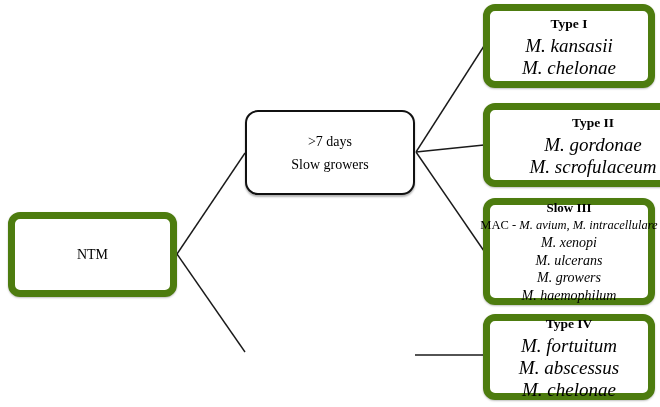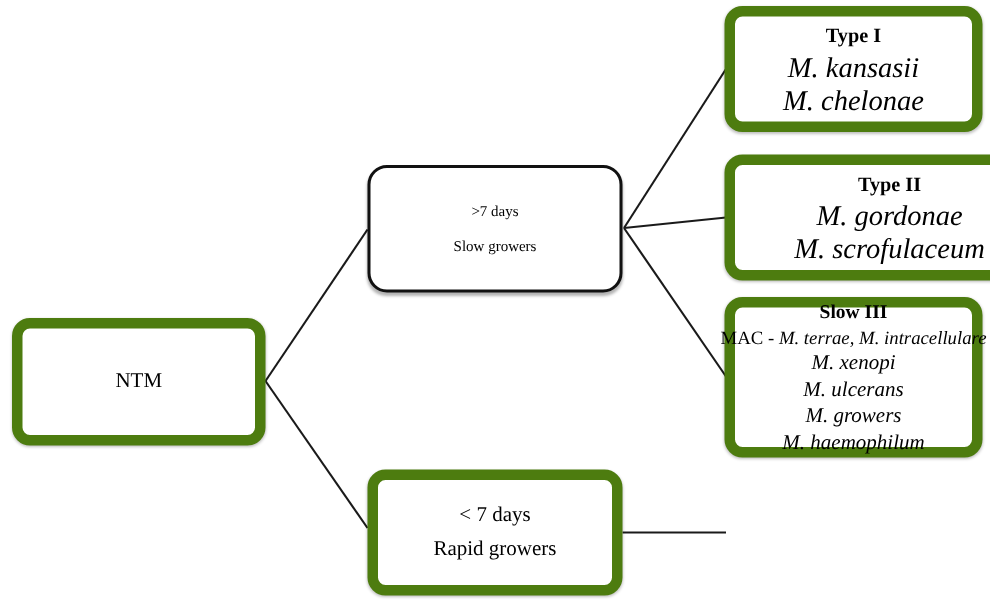">7 days" .node-slow { font-size: 10px -> 14px }
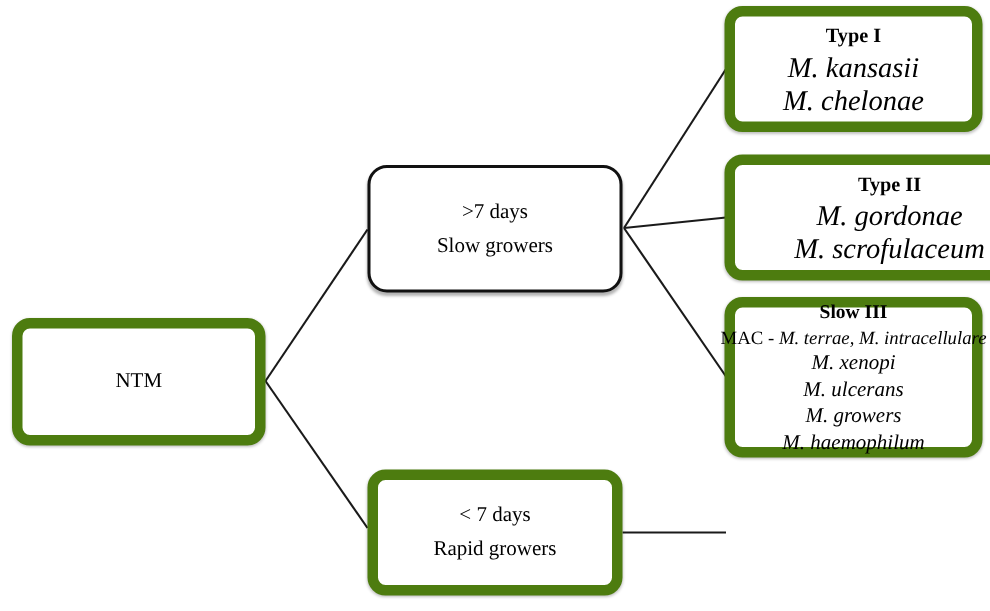"M. terrae, M. intracellulare" span.mac-species { text: terrae -> avium }
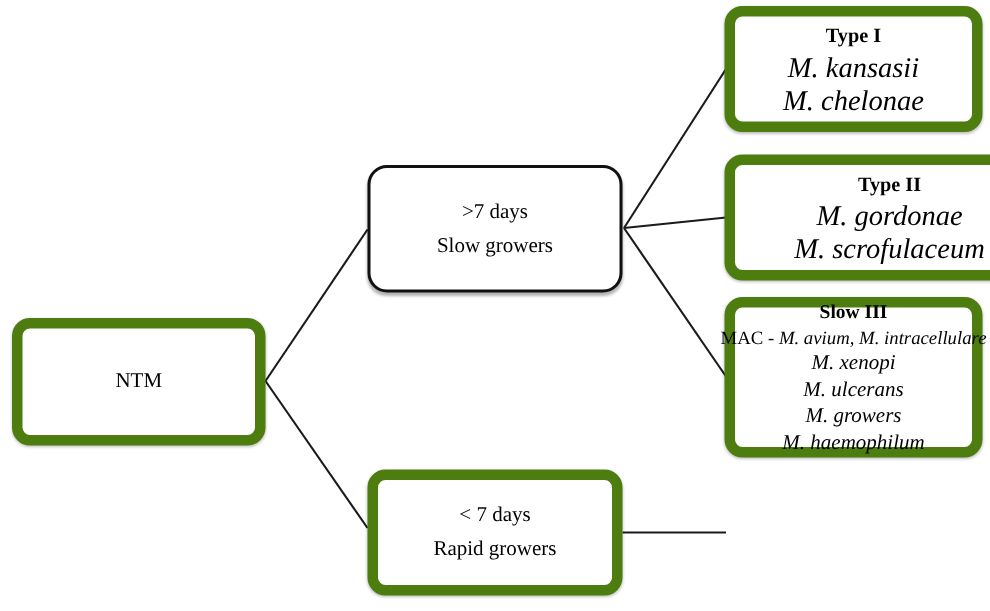"Type IV" div.node { html: none -> <div> <span>Type IV</span> <span>M. fortuitum</span> <span>M. abscessus</span> <span>M. chelonae</span> </div> }
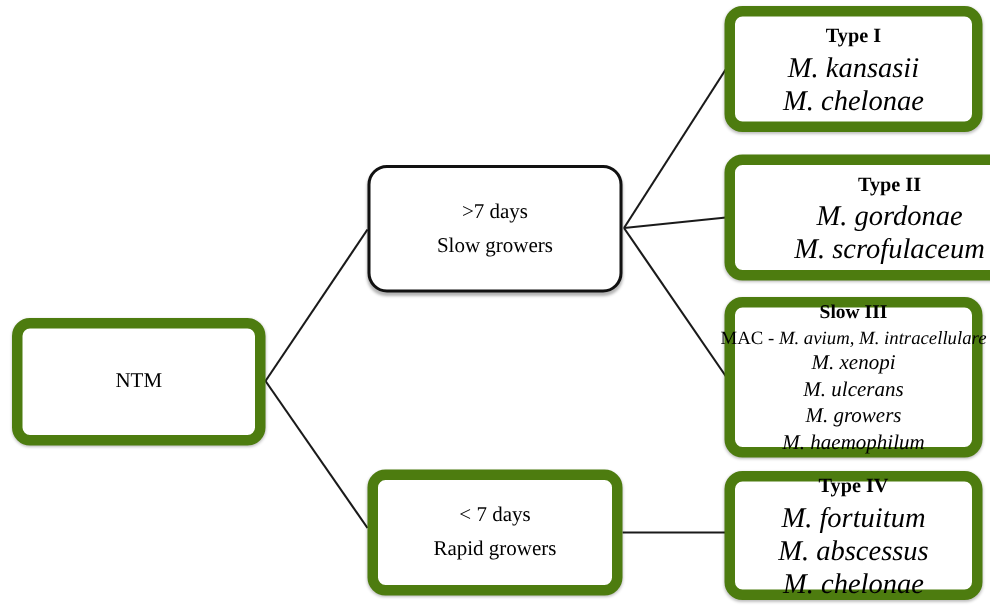"< 7 days" div.node { html: <div> <span>&lt; 7 days</span> <span>Rapid growers</span> </div> -> none }
